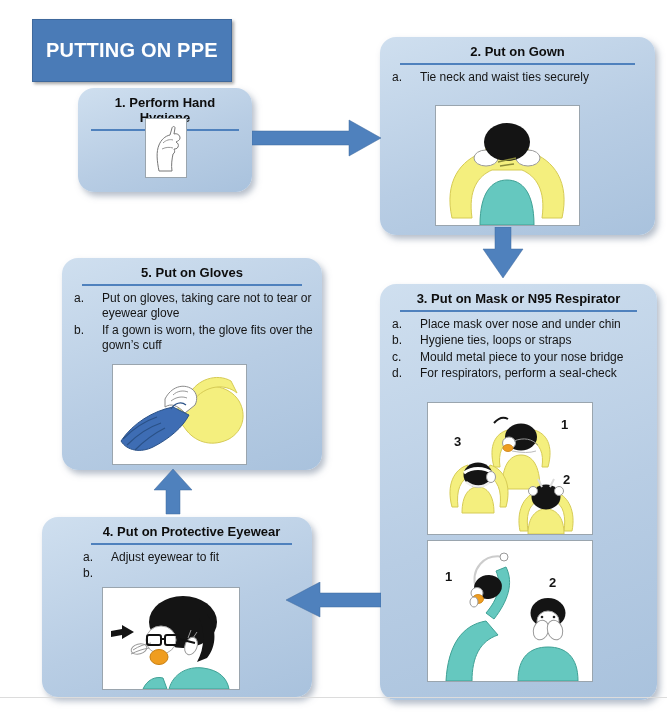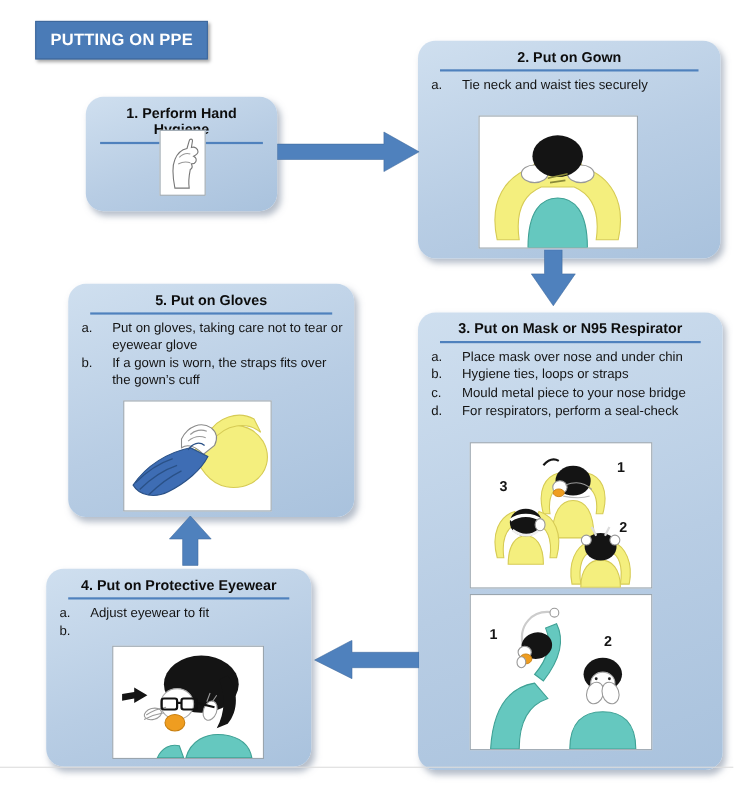"PUTTING ON PPE" .page-title { font-size: 15px -> 20px; padding: 2px 13px -> 16px 13px }
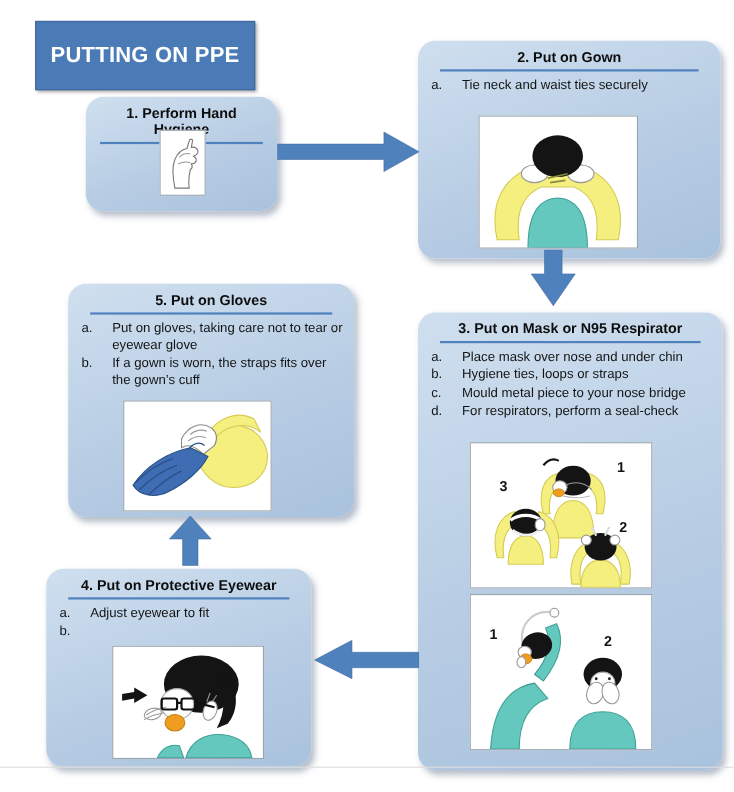"If a gown is worn," span.text { text: straps -> glove }
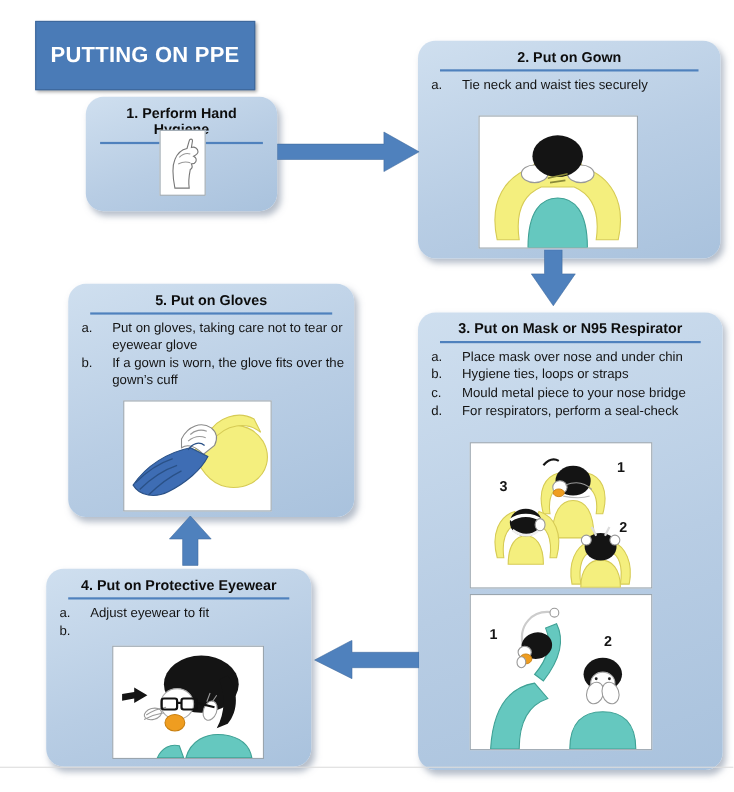"4. Put on Protective Eyewear" section.box { padding-left: none -> 29px }
